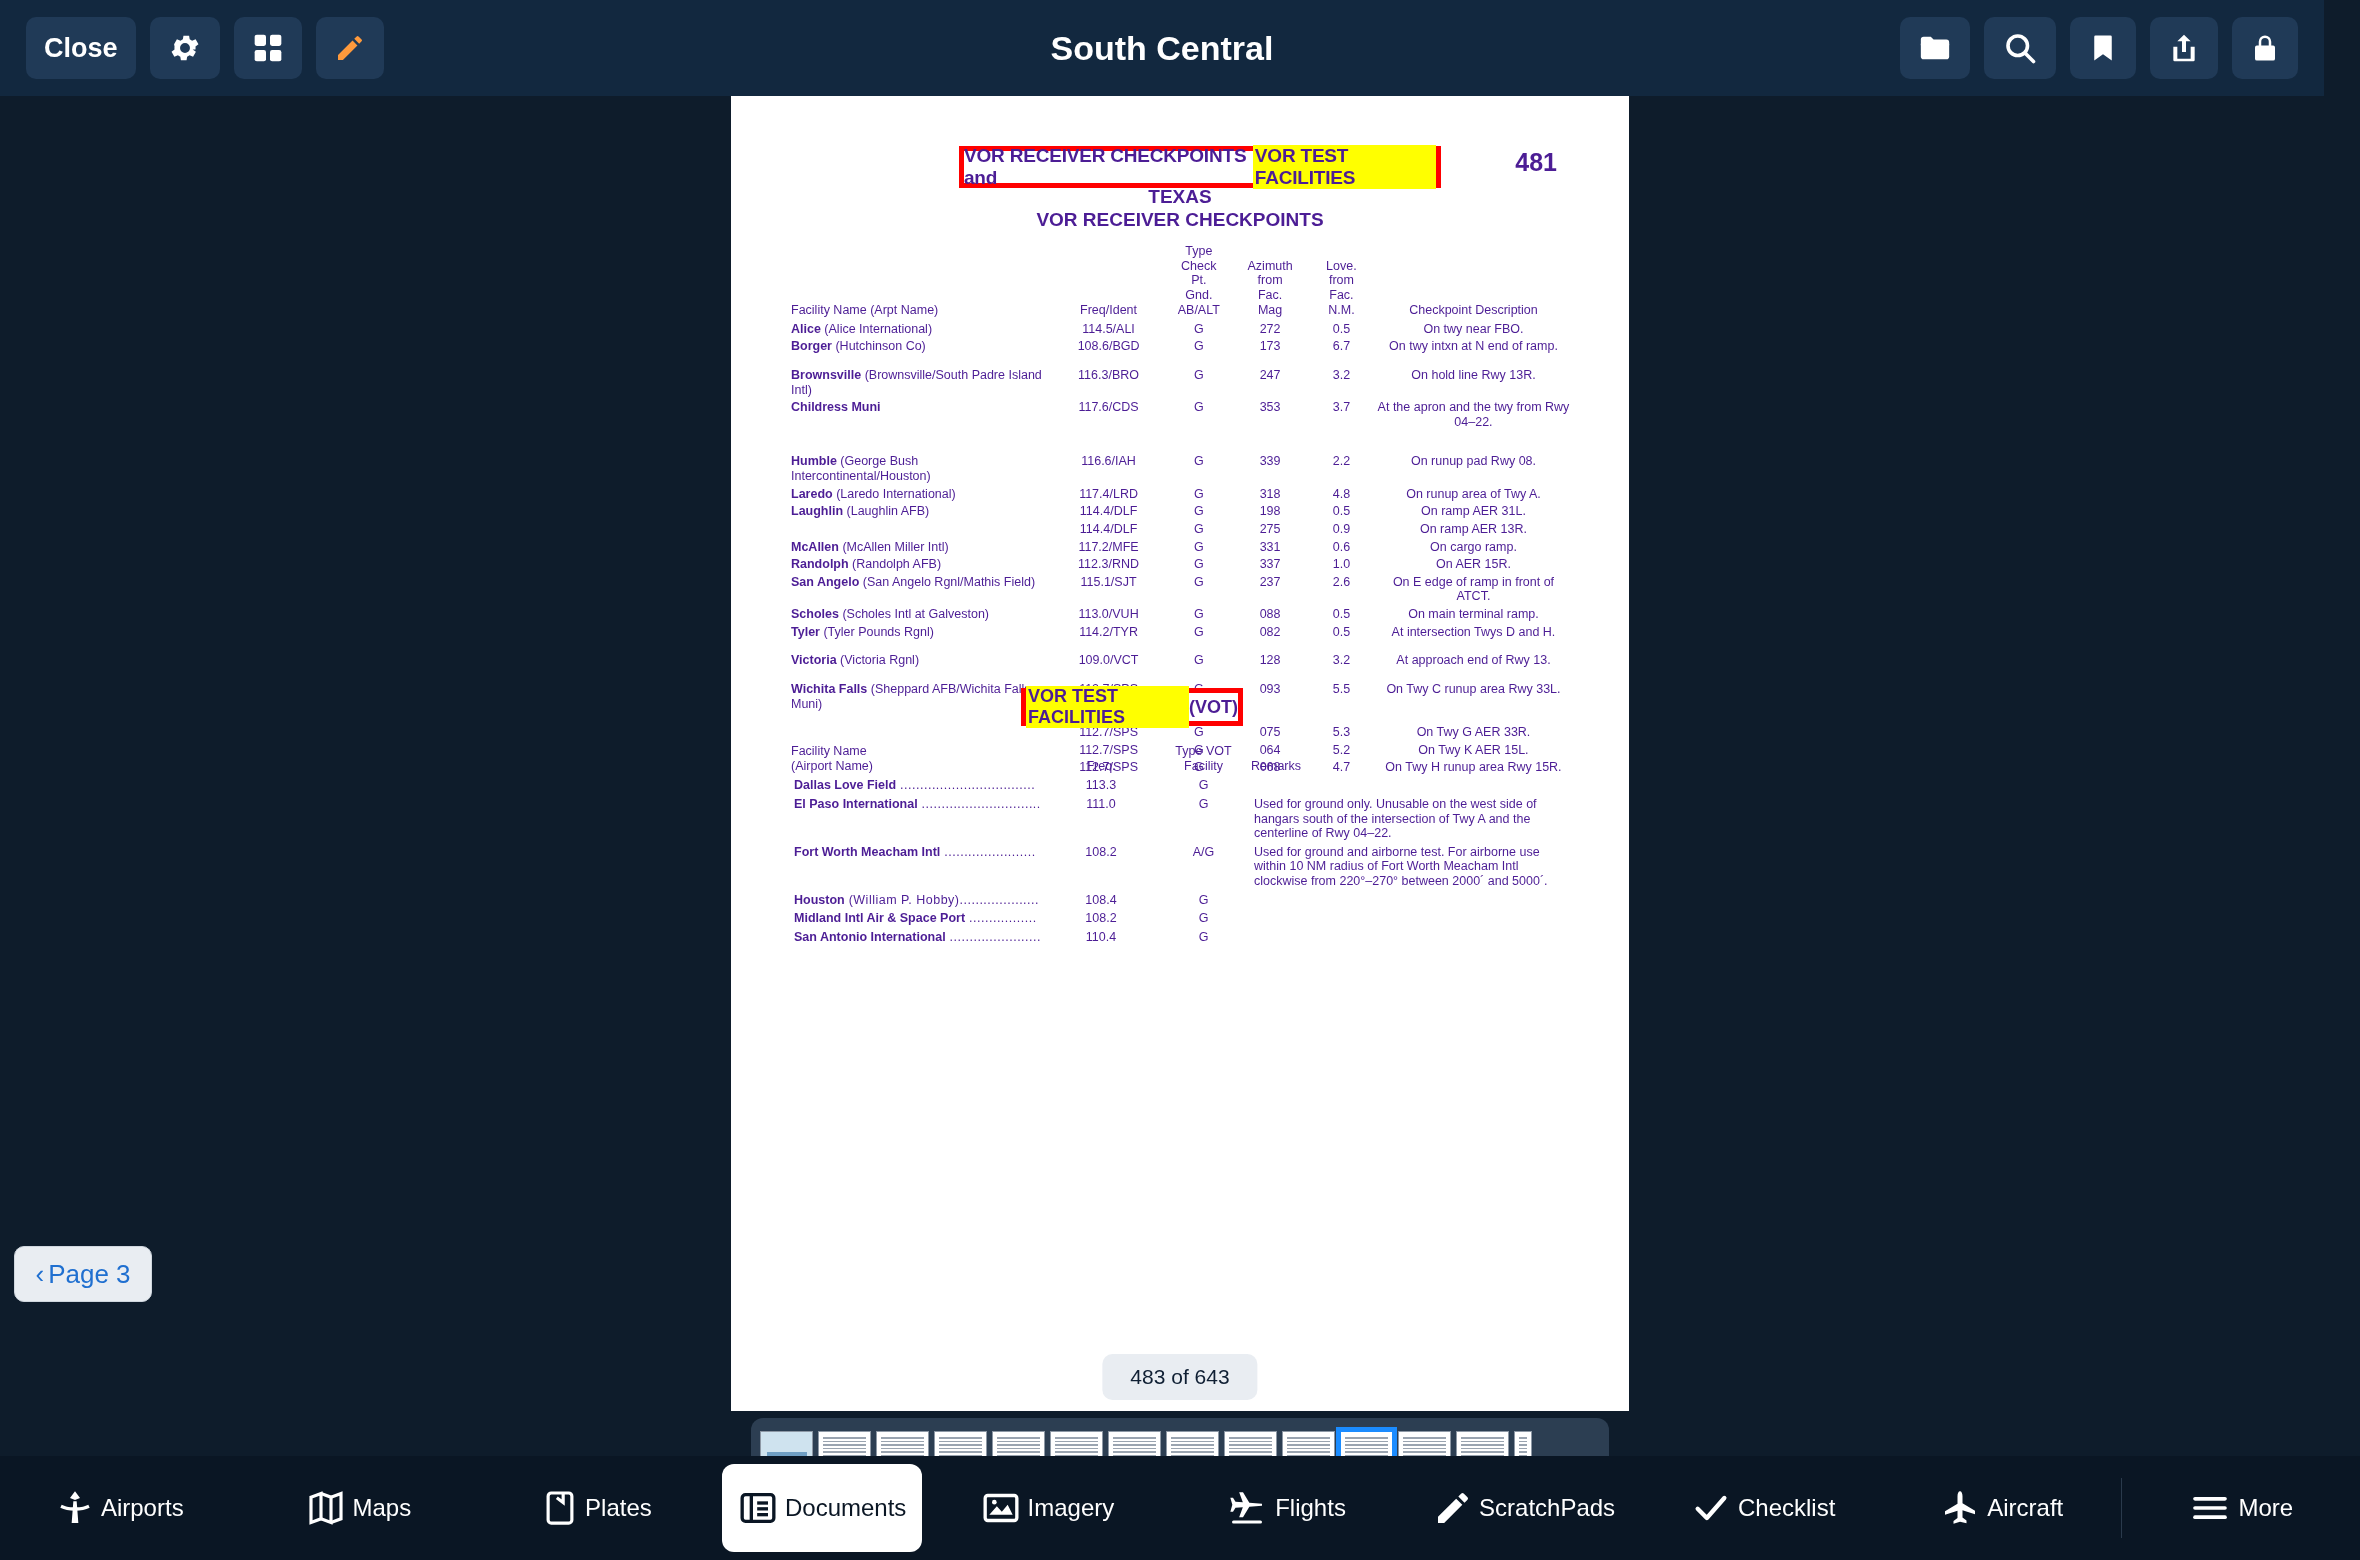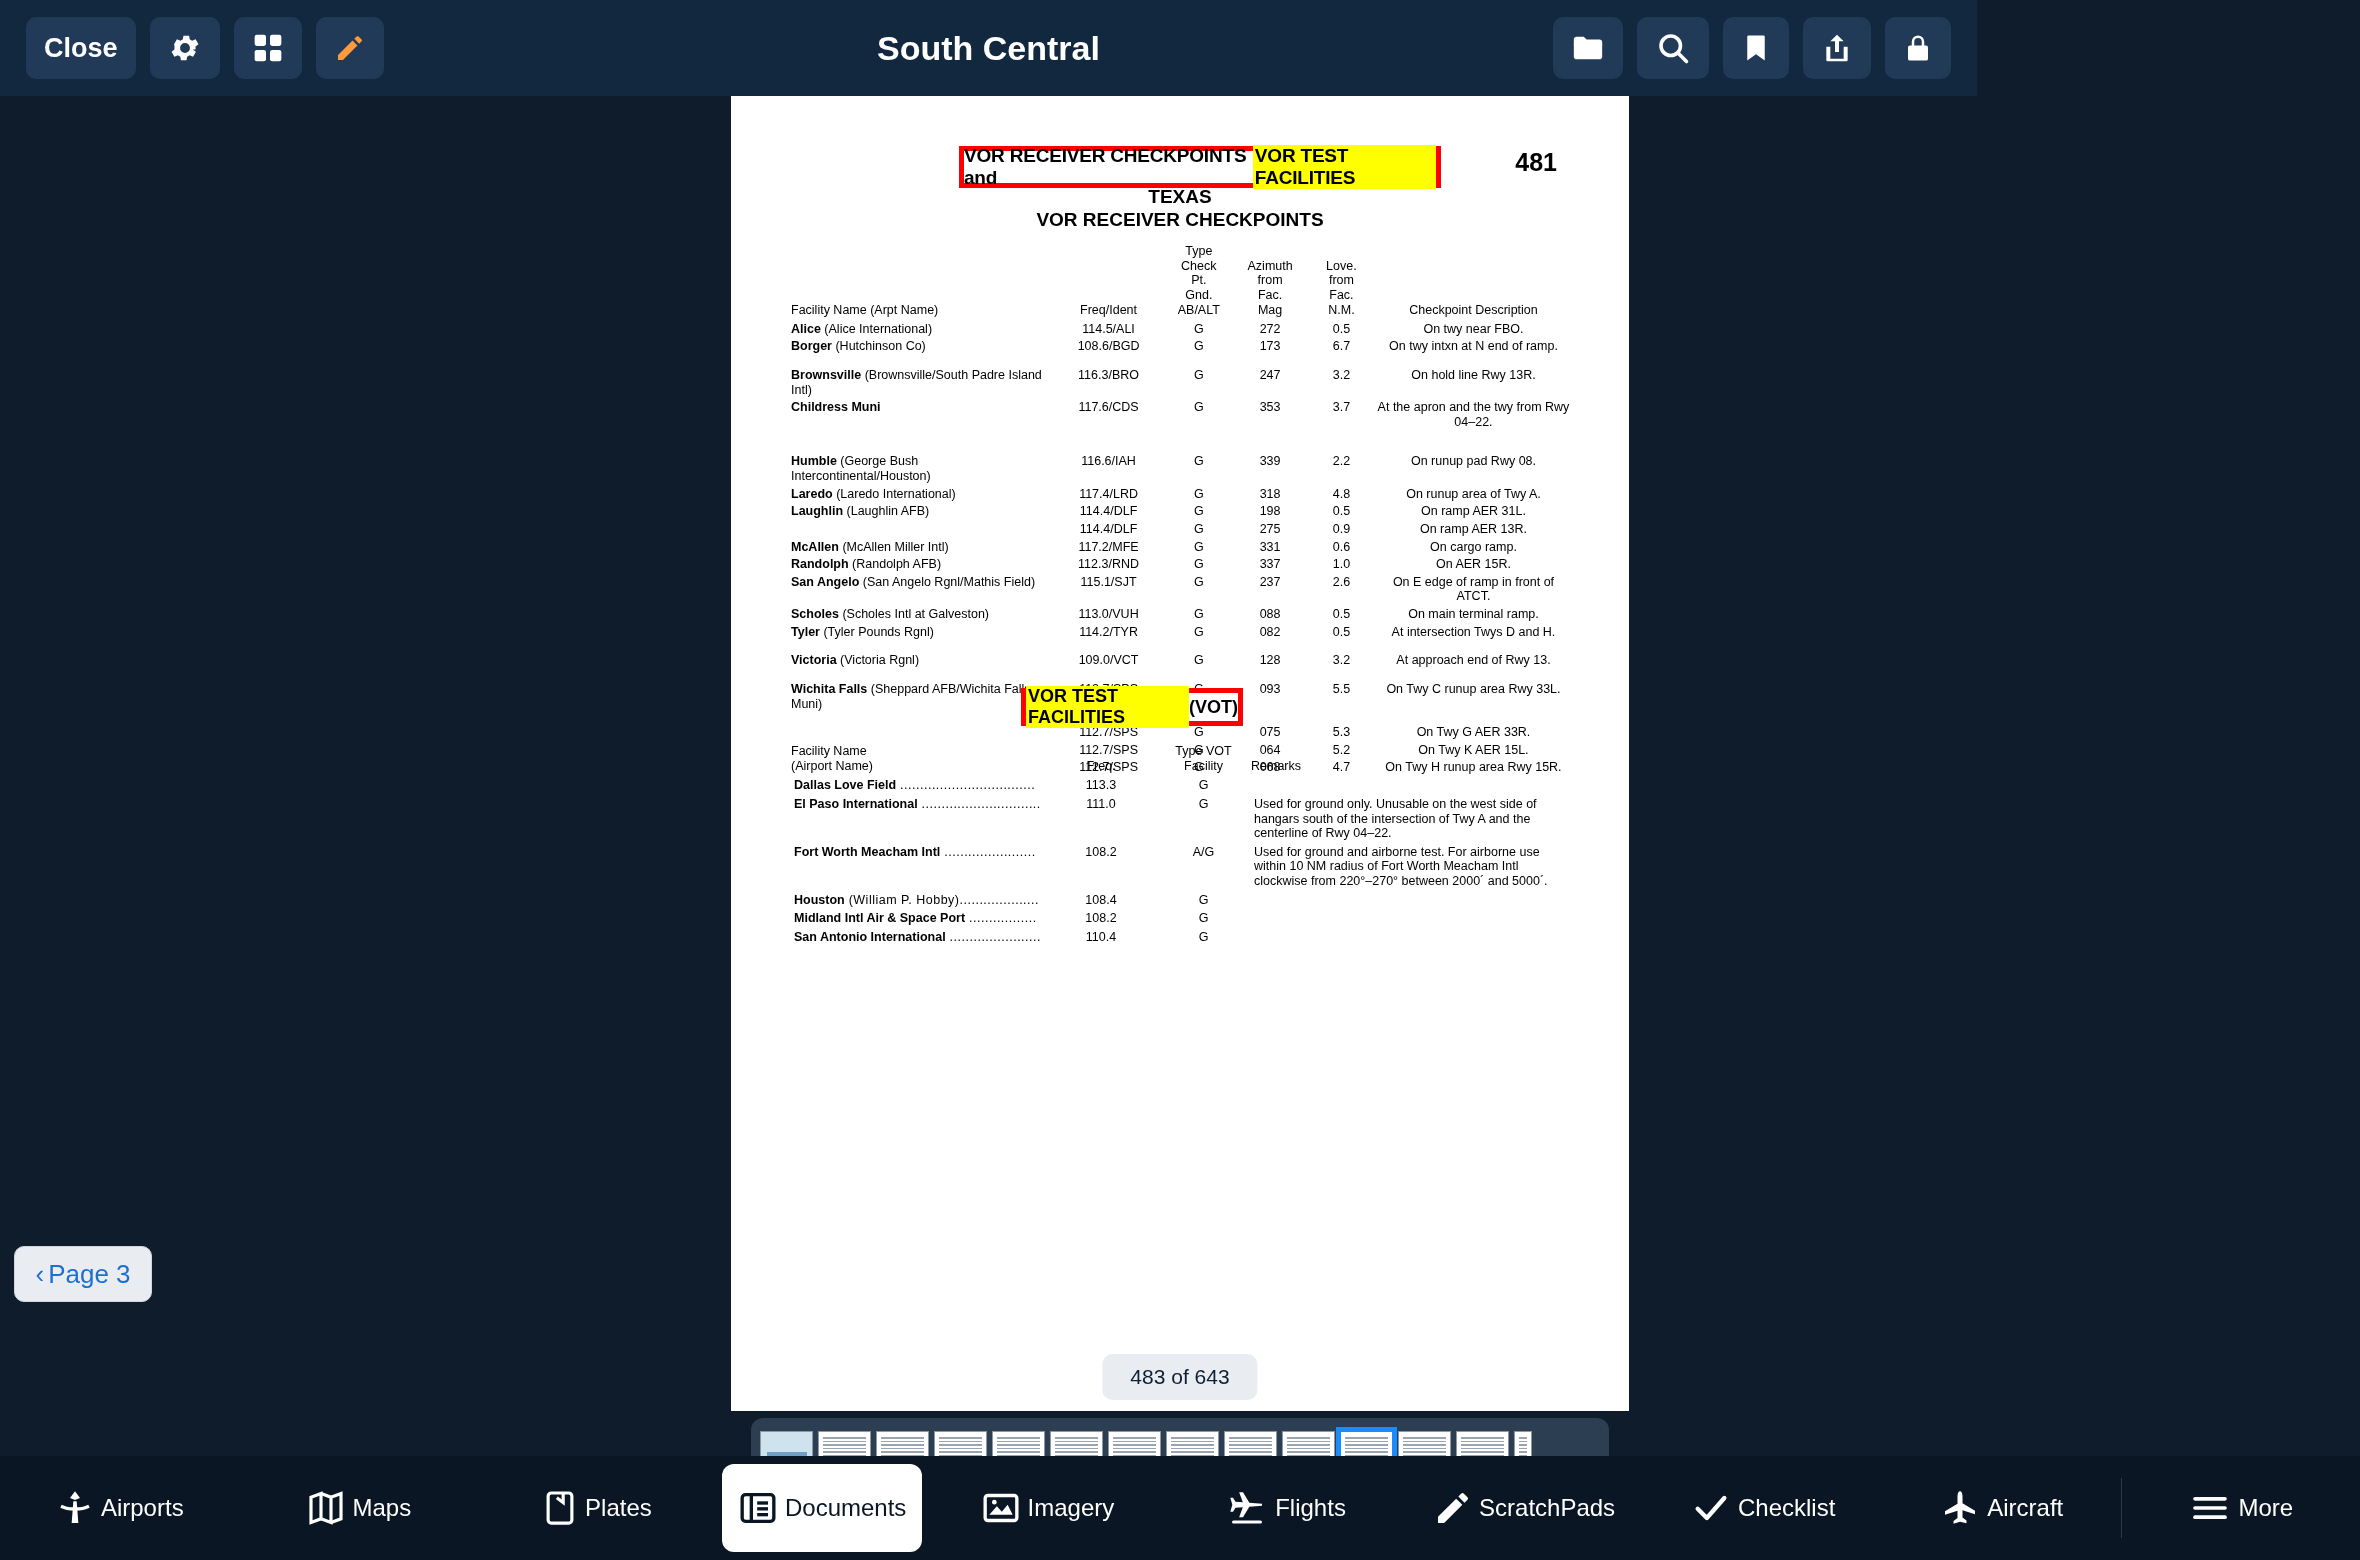"Close" .topbar { width: 1977px -> 2324px }
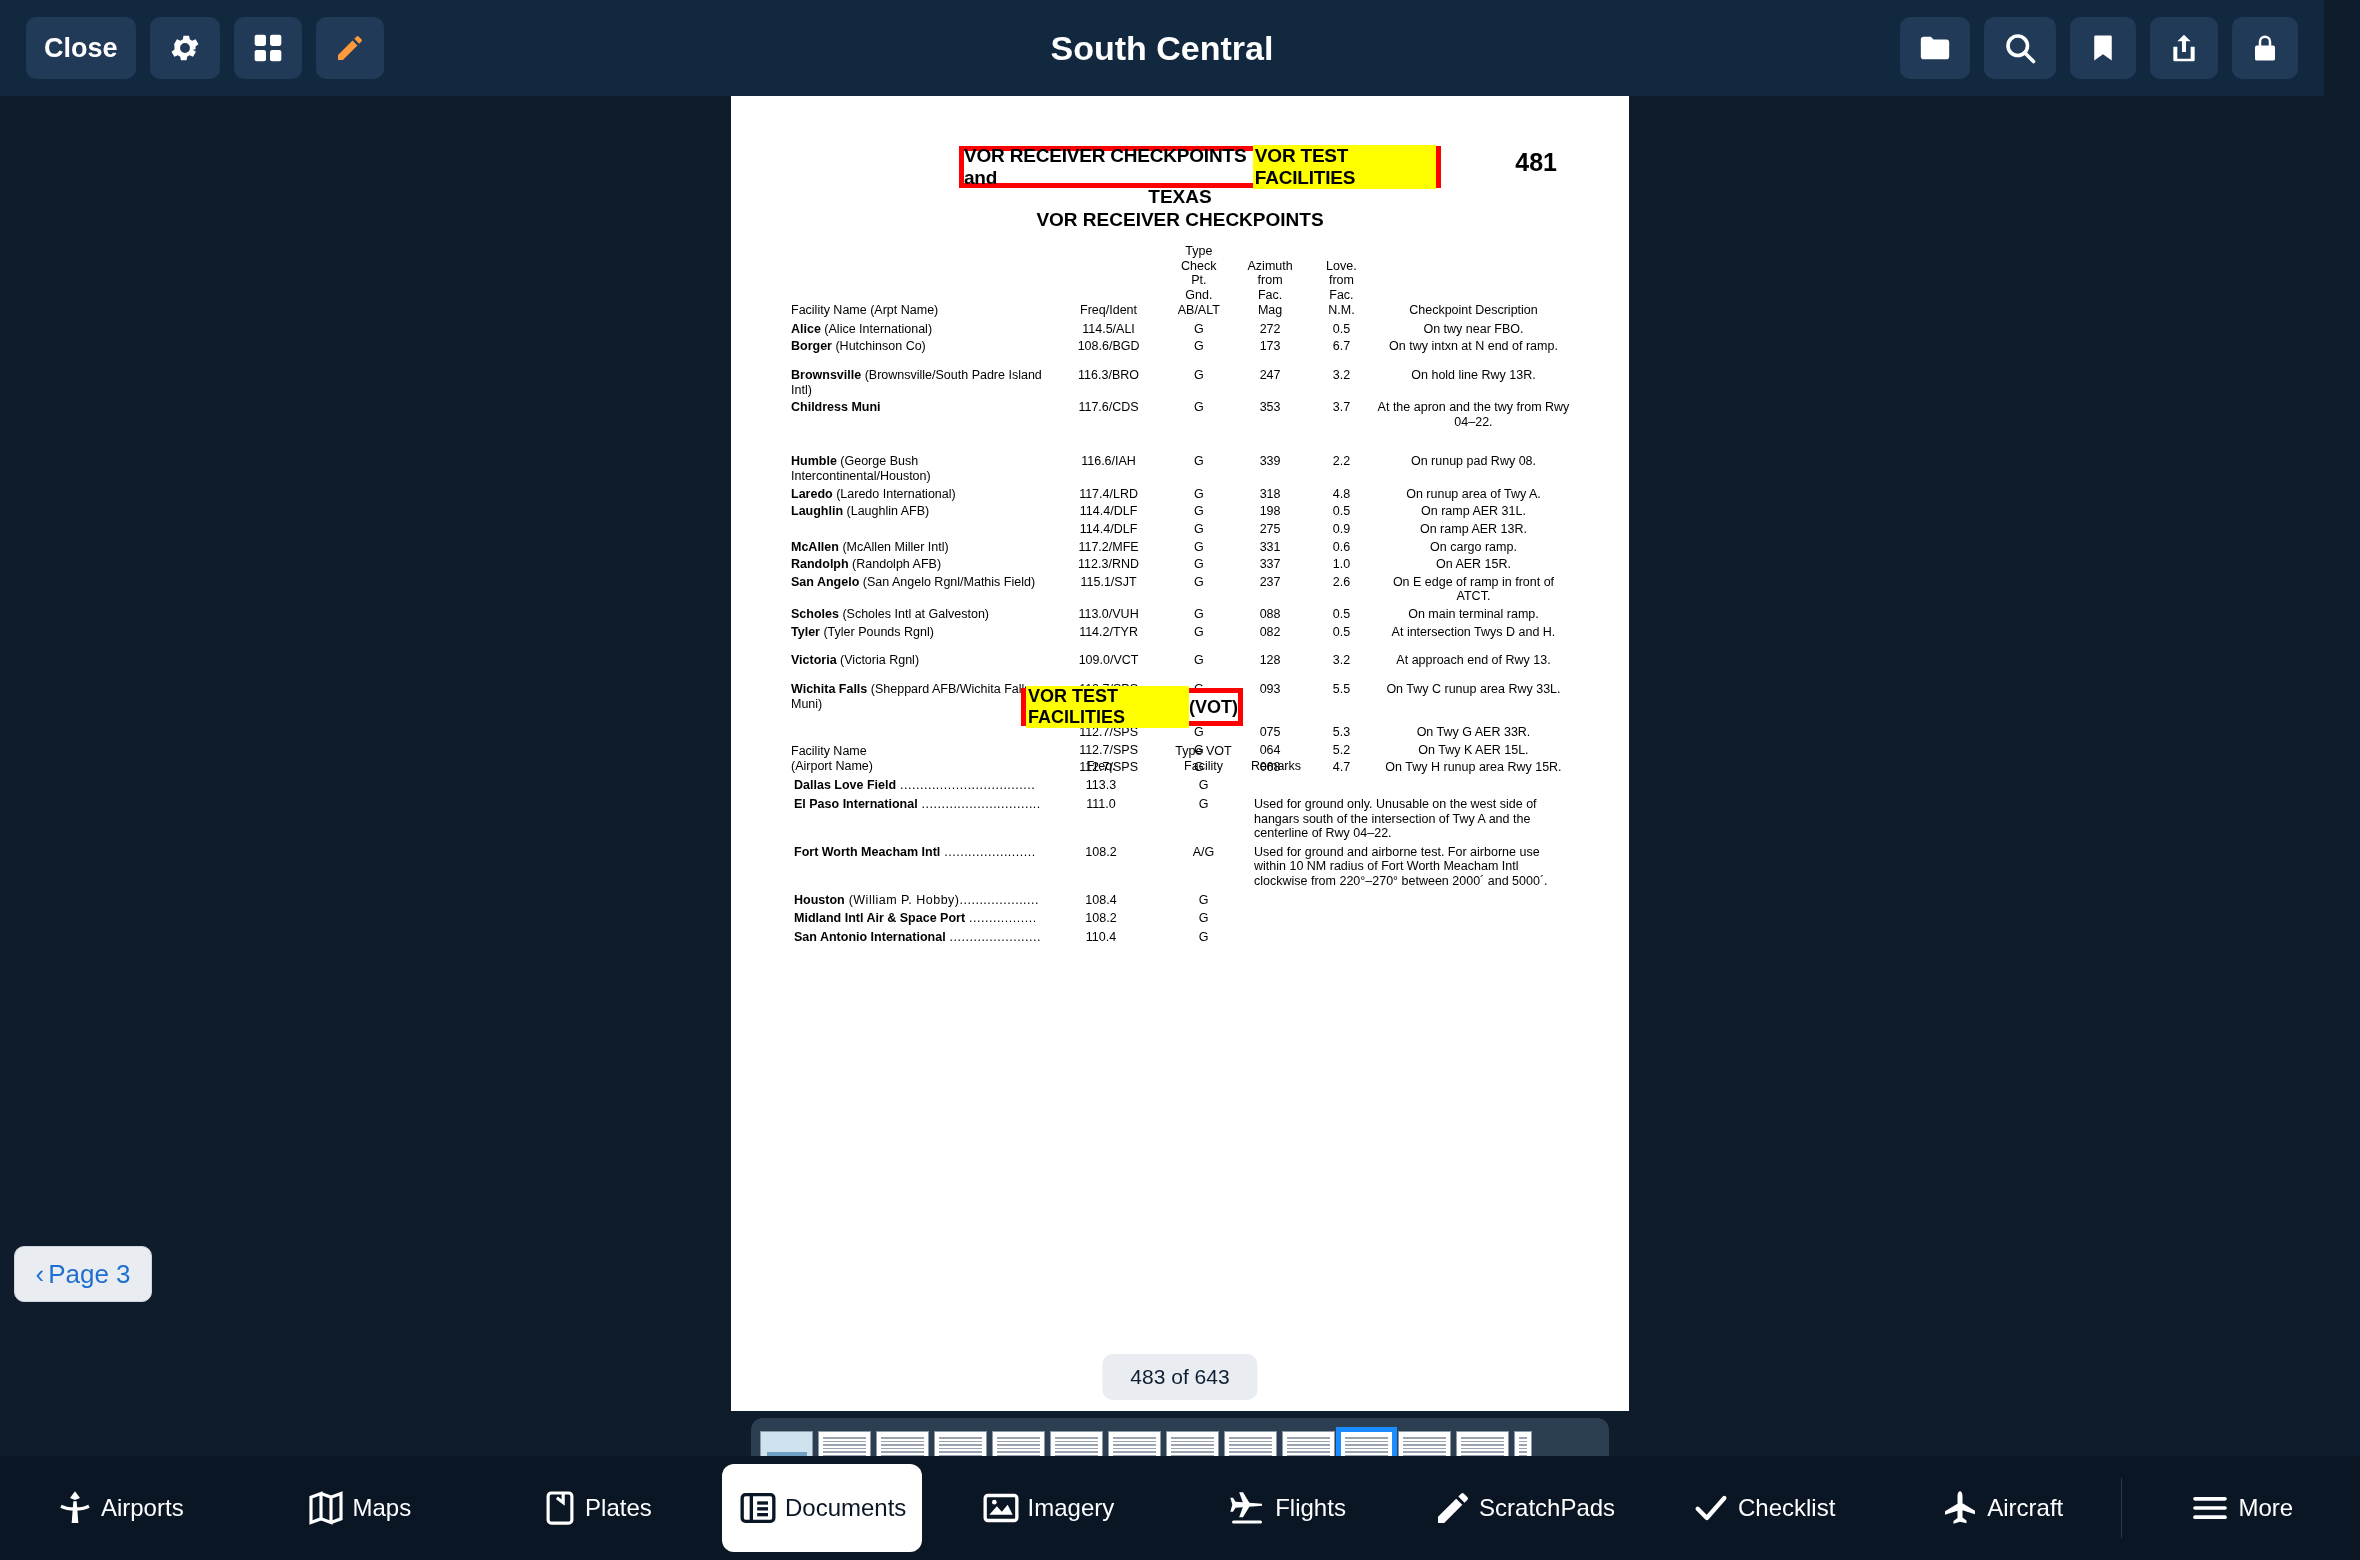"VOR RECEIVER CHECKPOINTS and" .pdf-page { color: #000000 -> #4c1d95 }
